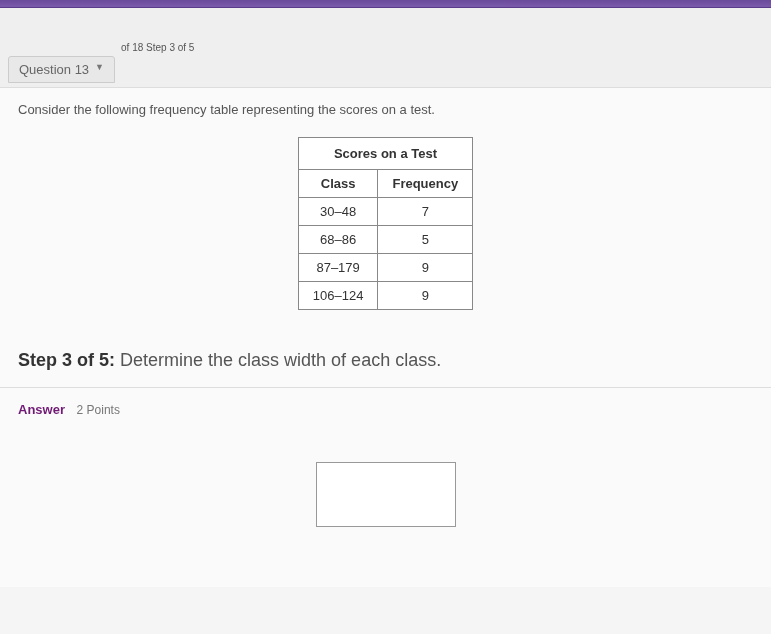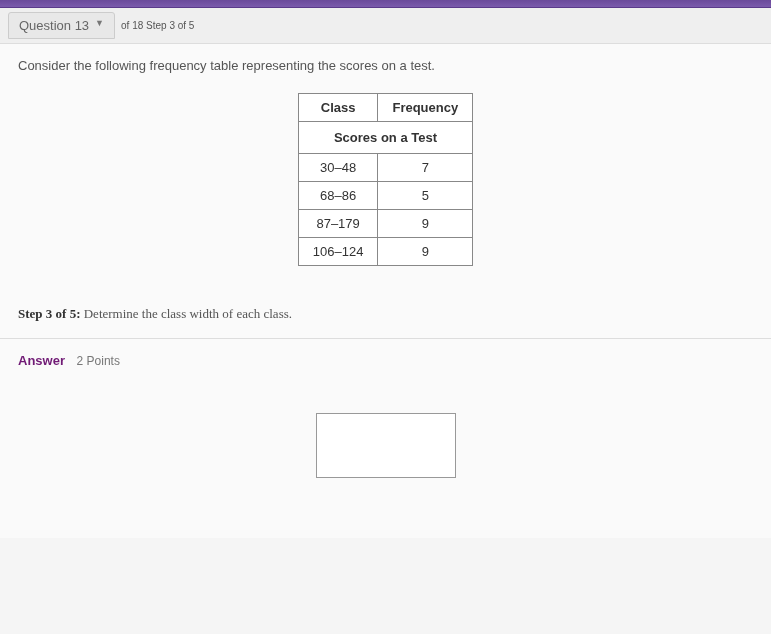"Question 13" .question-tab { margin-top: none -> 44px }
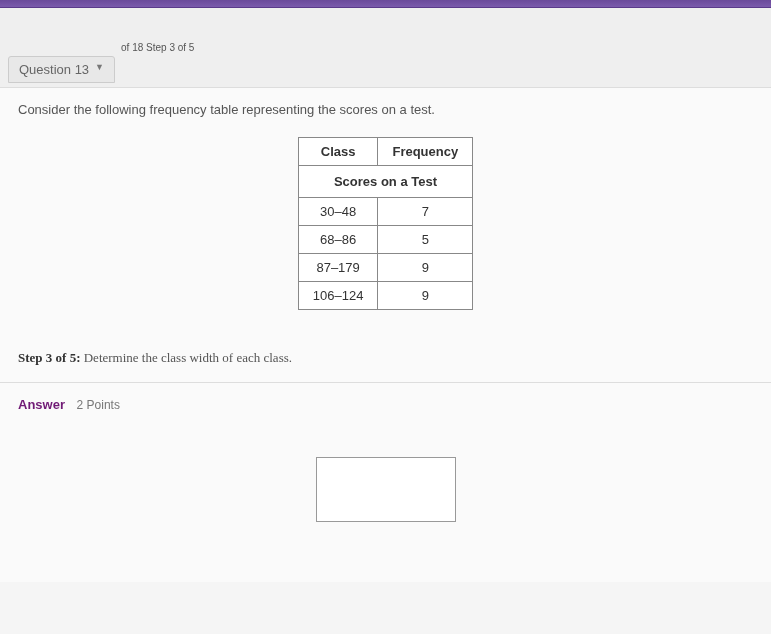"Class" tr { order: before "Scores on a Test" -> after "Scores on a Test" }
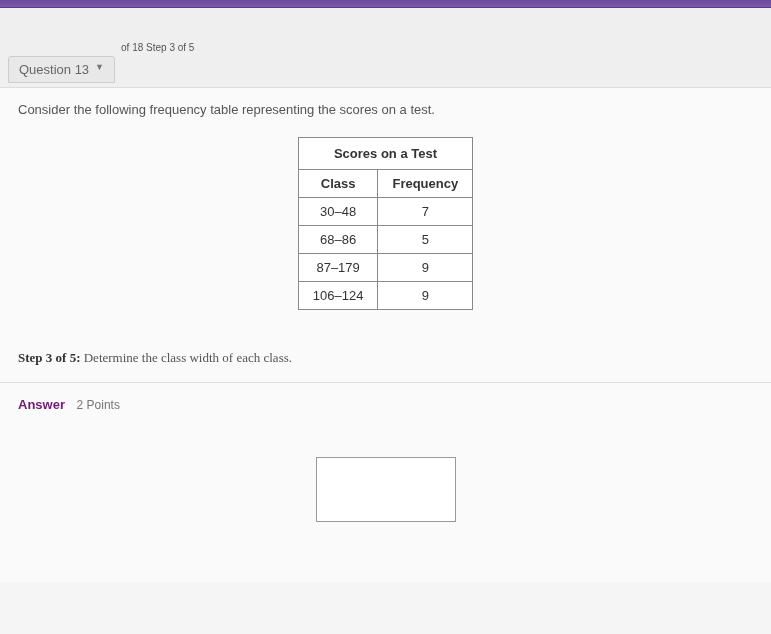"Step 3 of 5: Determine" .step-line { font-family: Liberation Serif, serif -> none; font-size: 13px -> 18px }
